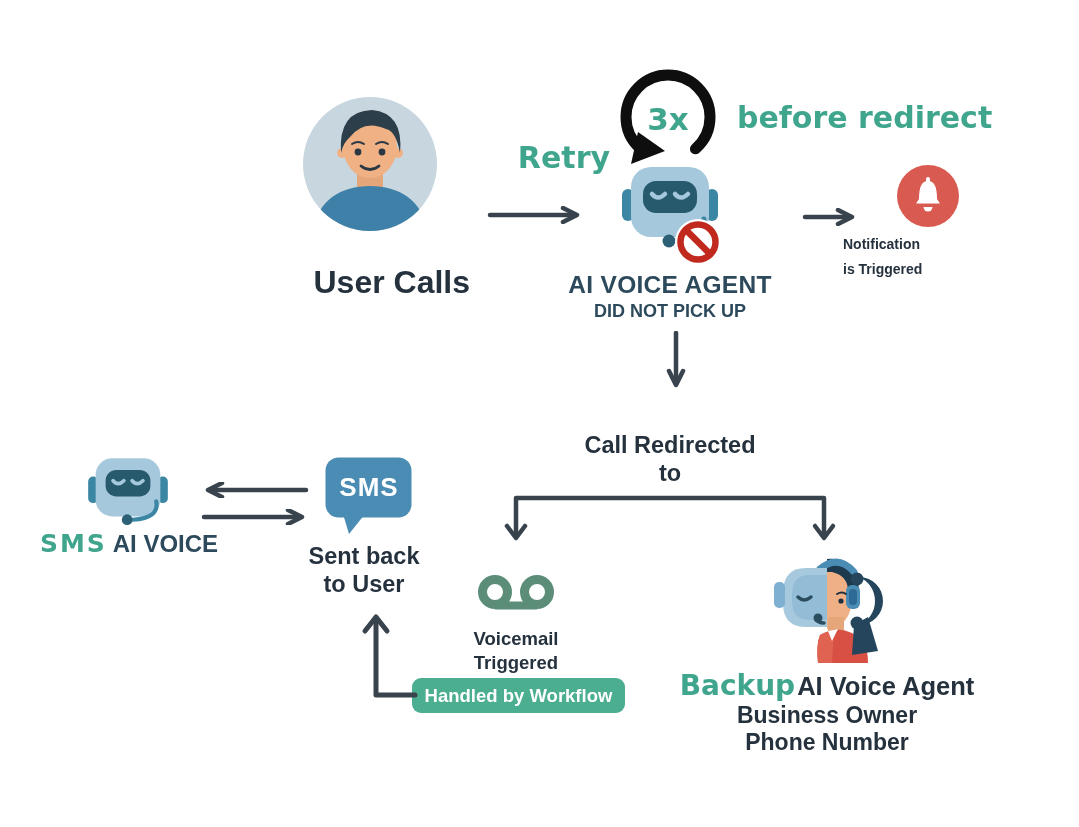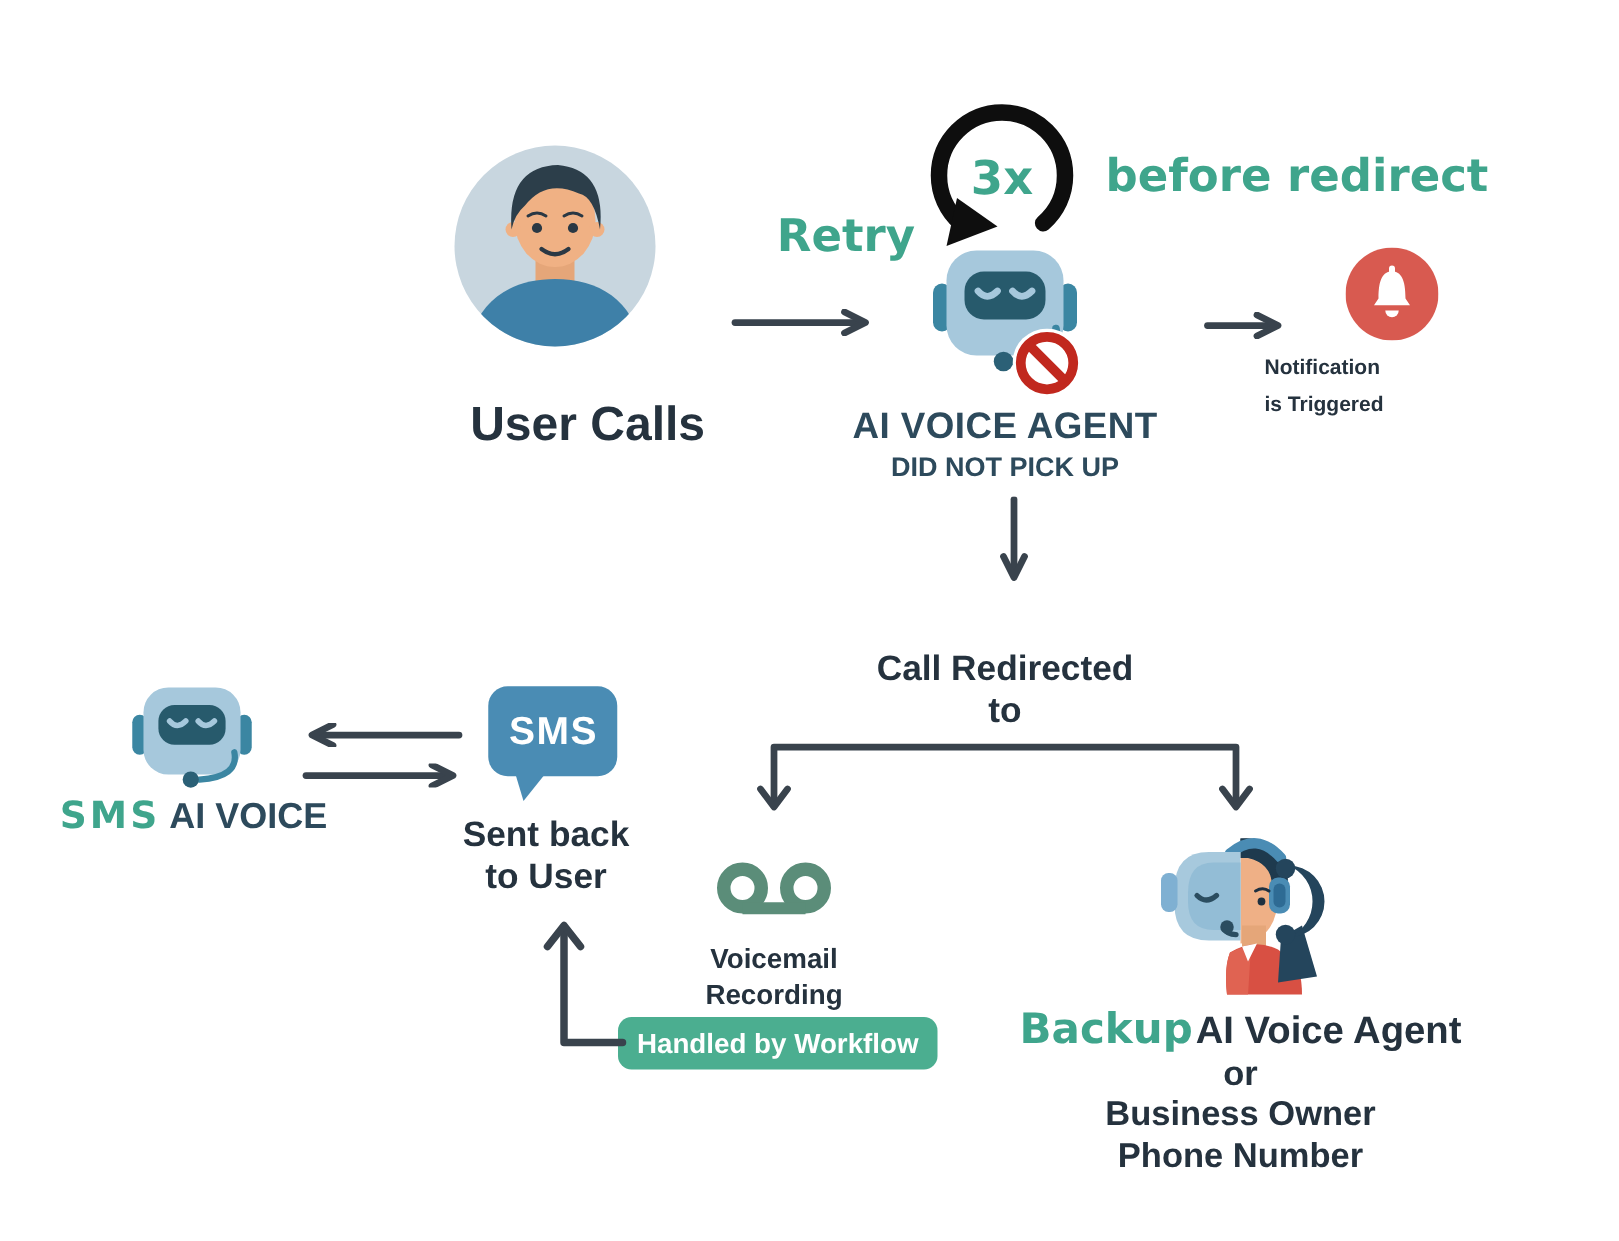"Recording" div { text: Recording -> Triggered }
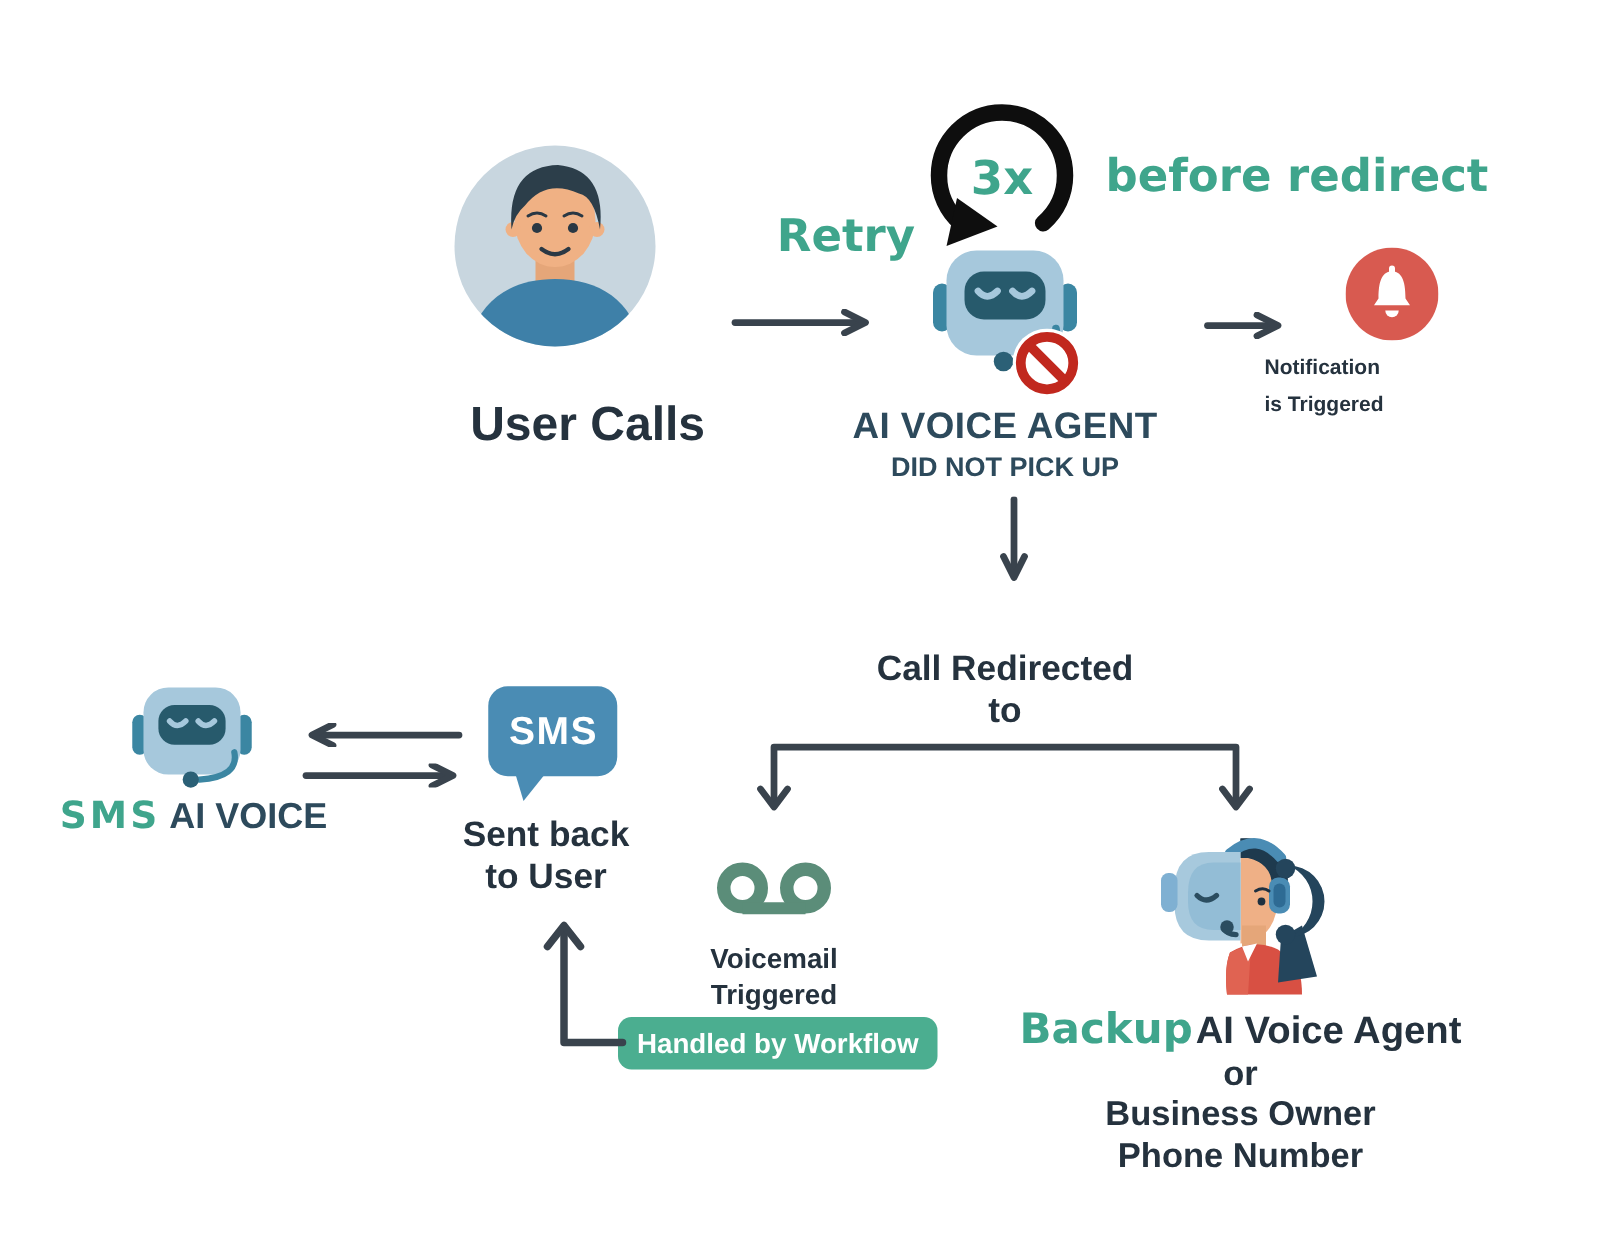"or" div { html: <div>or</div> -> none }
